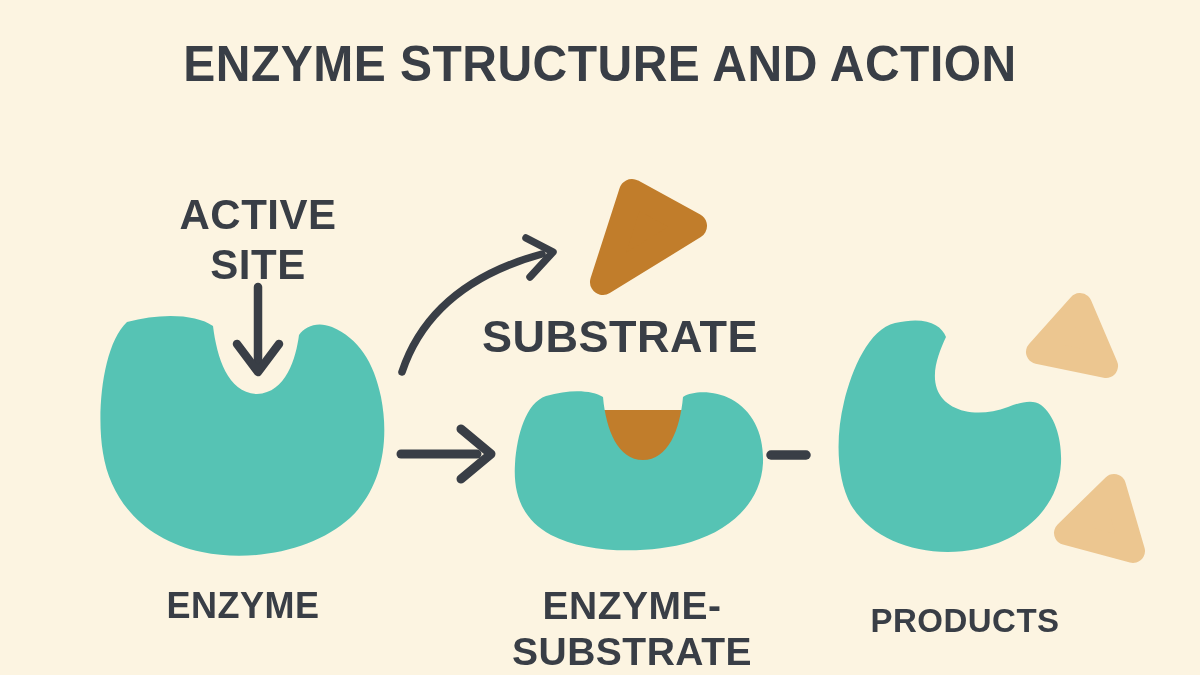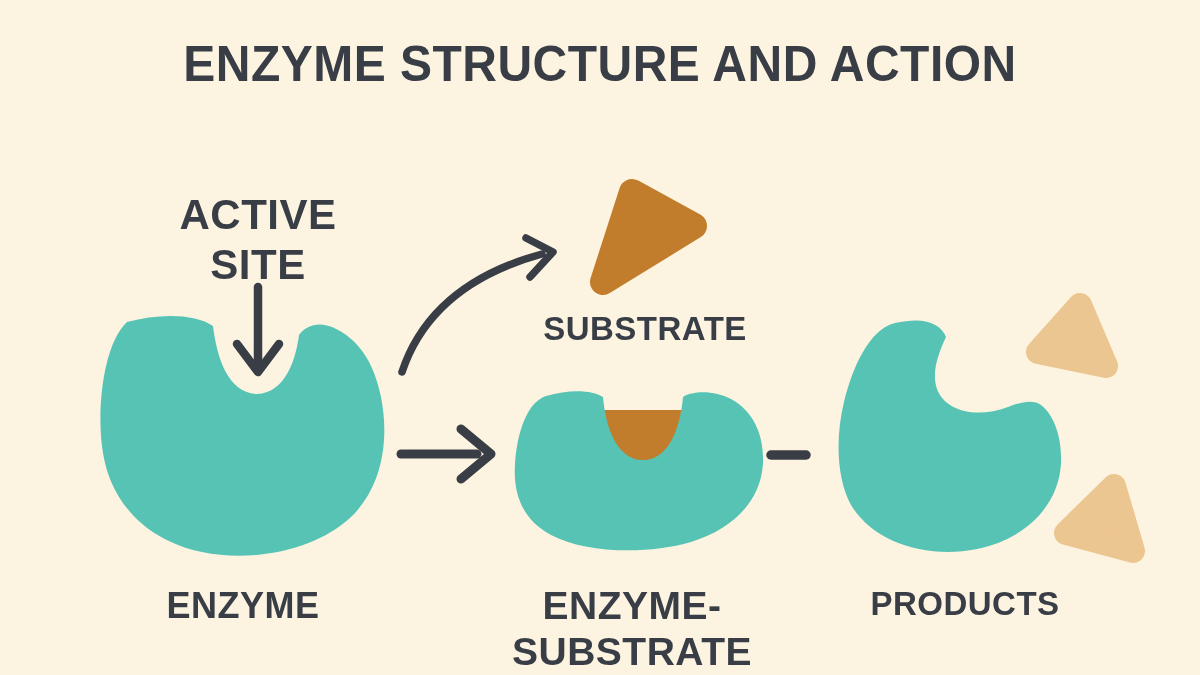"SUBSTRATE" .substrate-lbl { font-size: 33px -> 45px; left: 495px -> 470px }
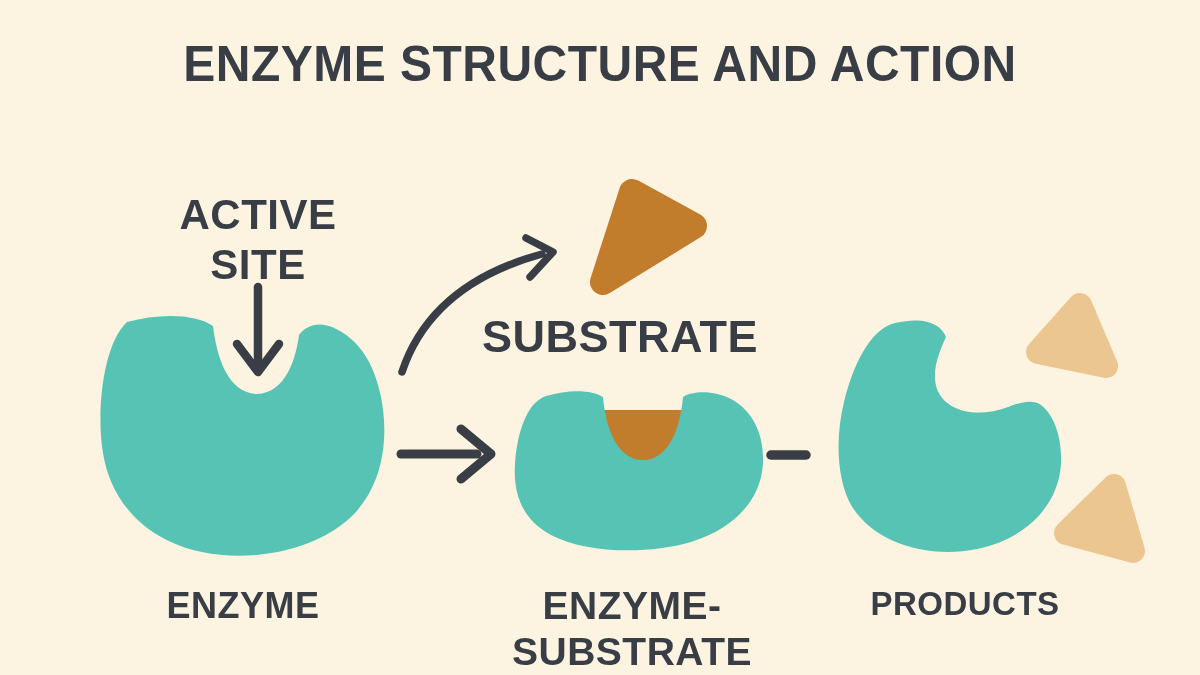"PRODUCTS" .products-lbl { top: 585px -> 602px }
